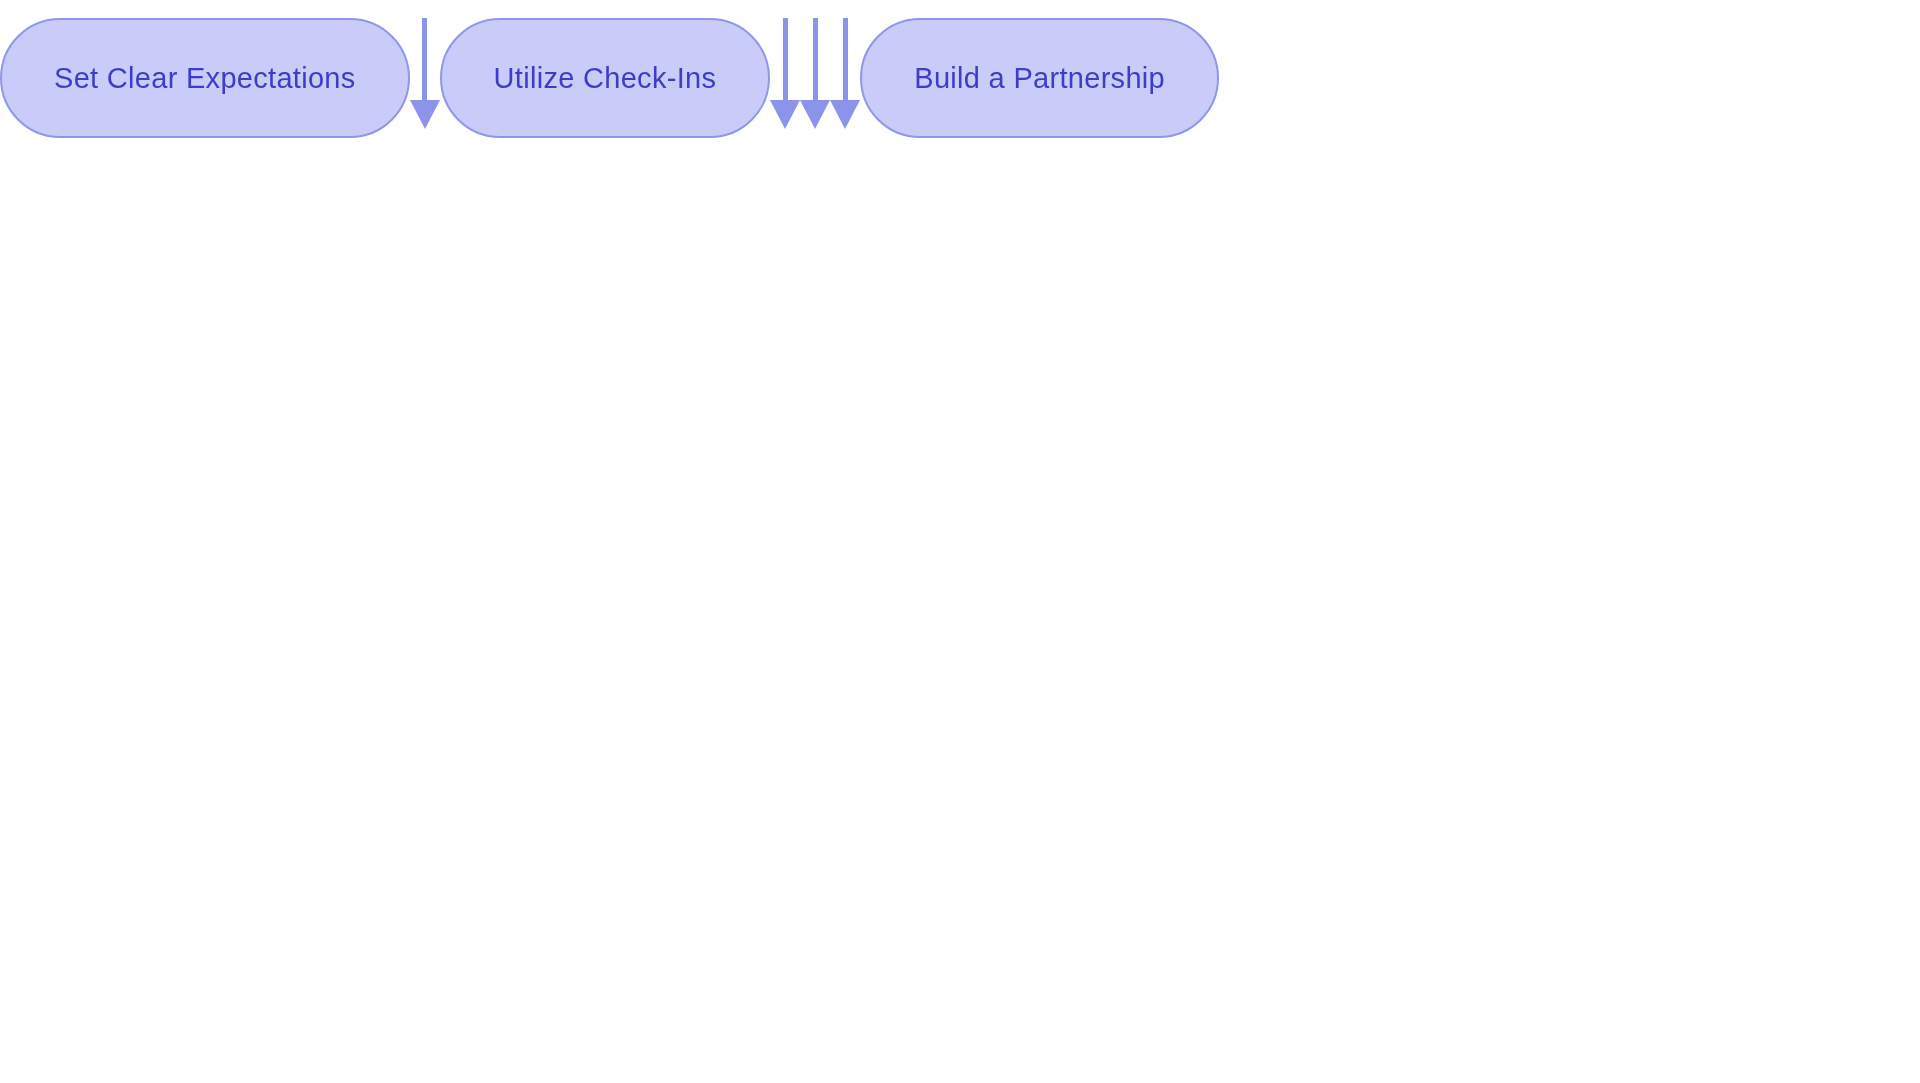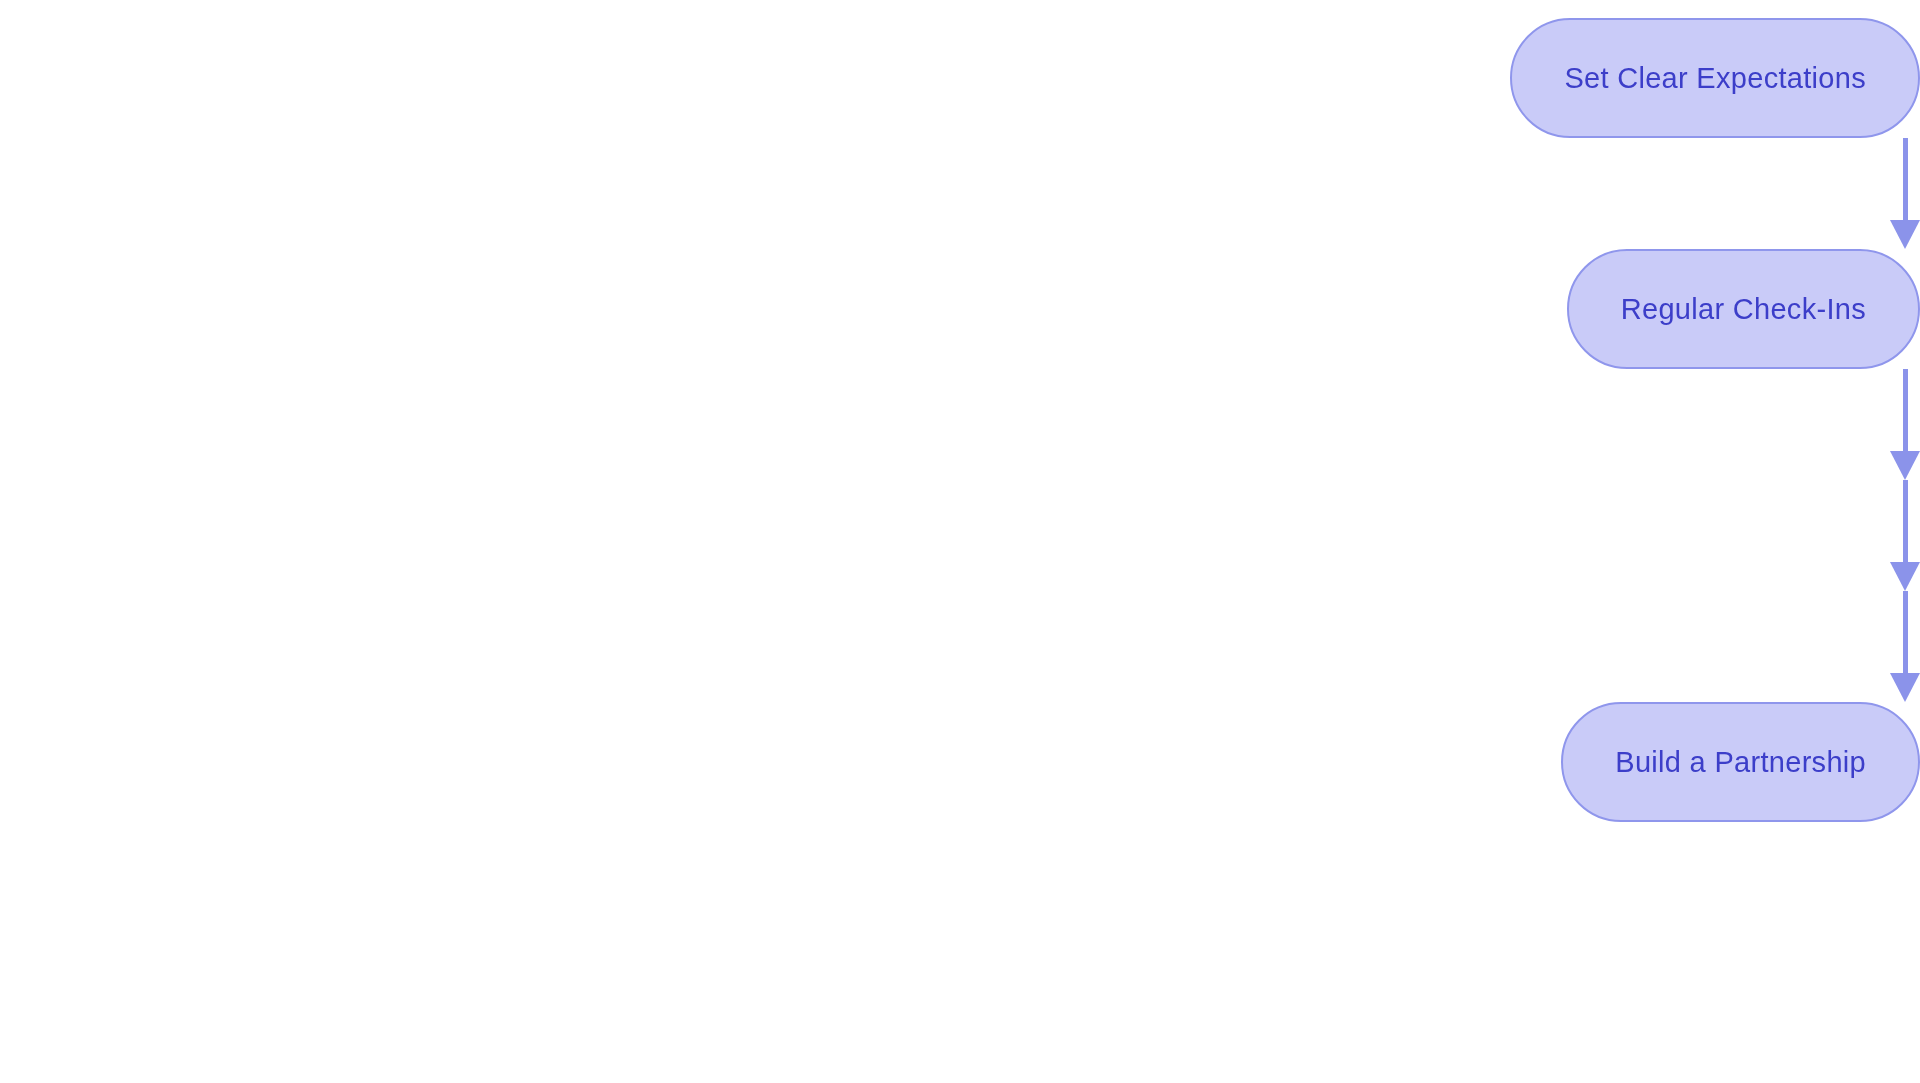"Set Clear Expectations" .flow-column { align-items: flex-end -> flex-start; flex-direction: column -> none }
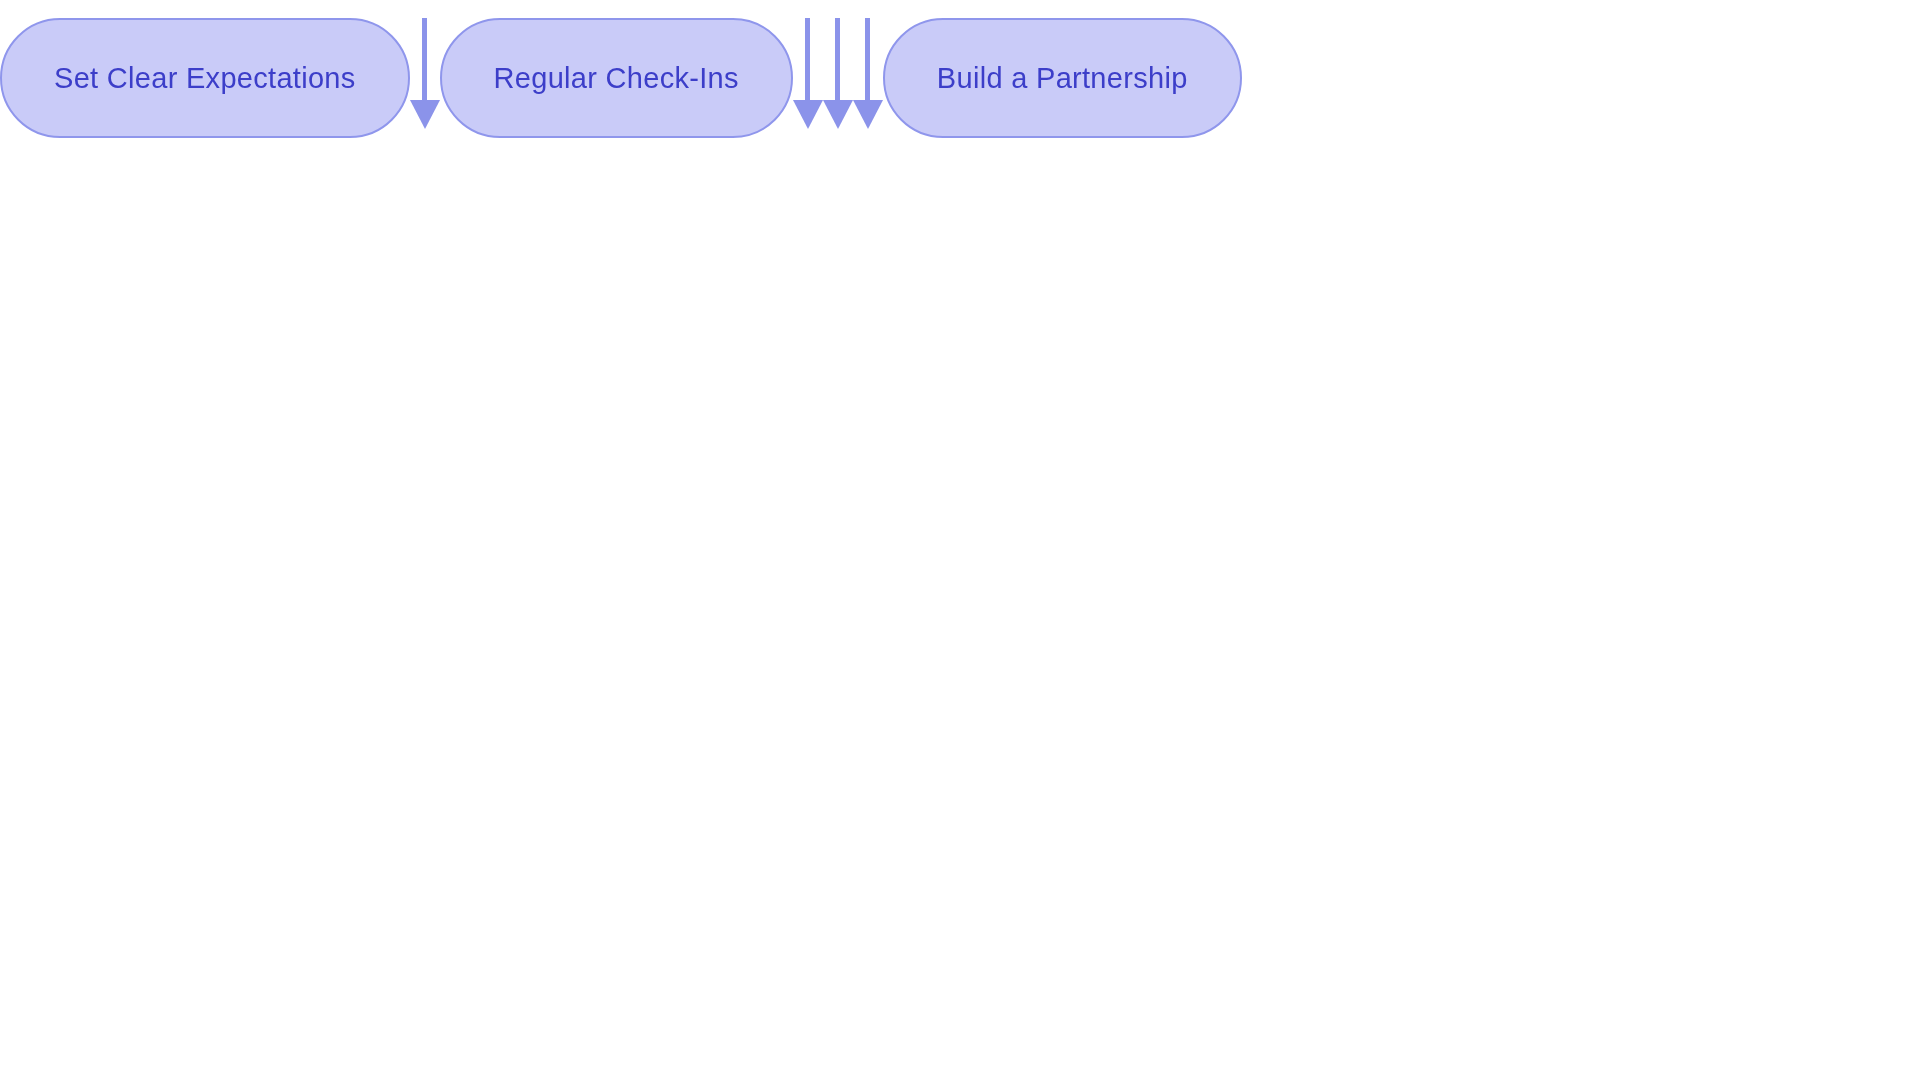"Regular Check-Ins" span.node-label { text: Regular -> Utilize }
